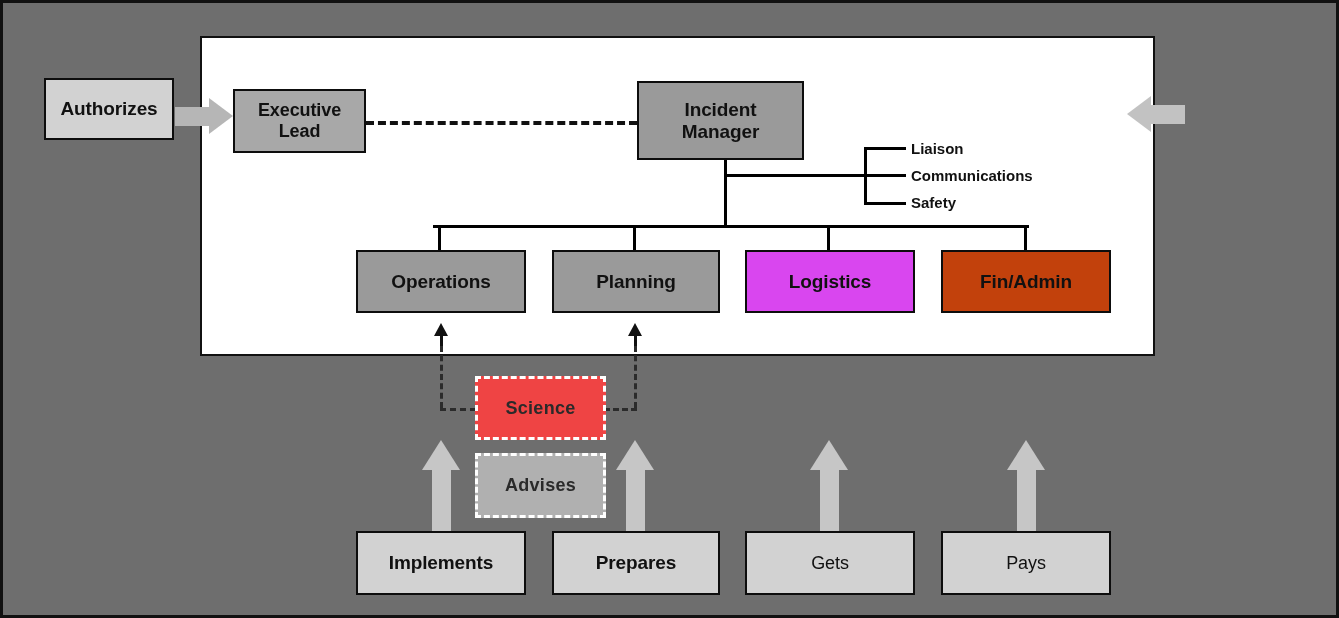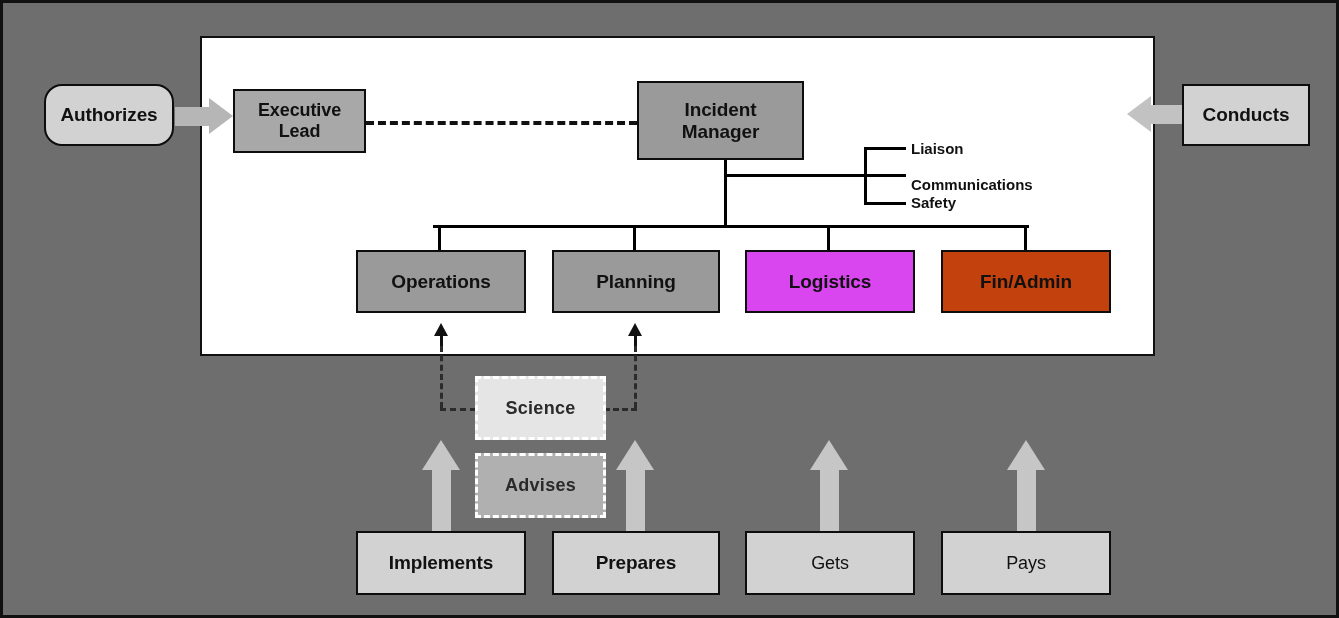"Authorizes" div.node { border-radius: 18px -> none; top: 81px -> 75px }
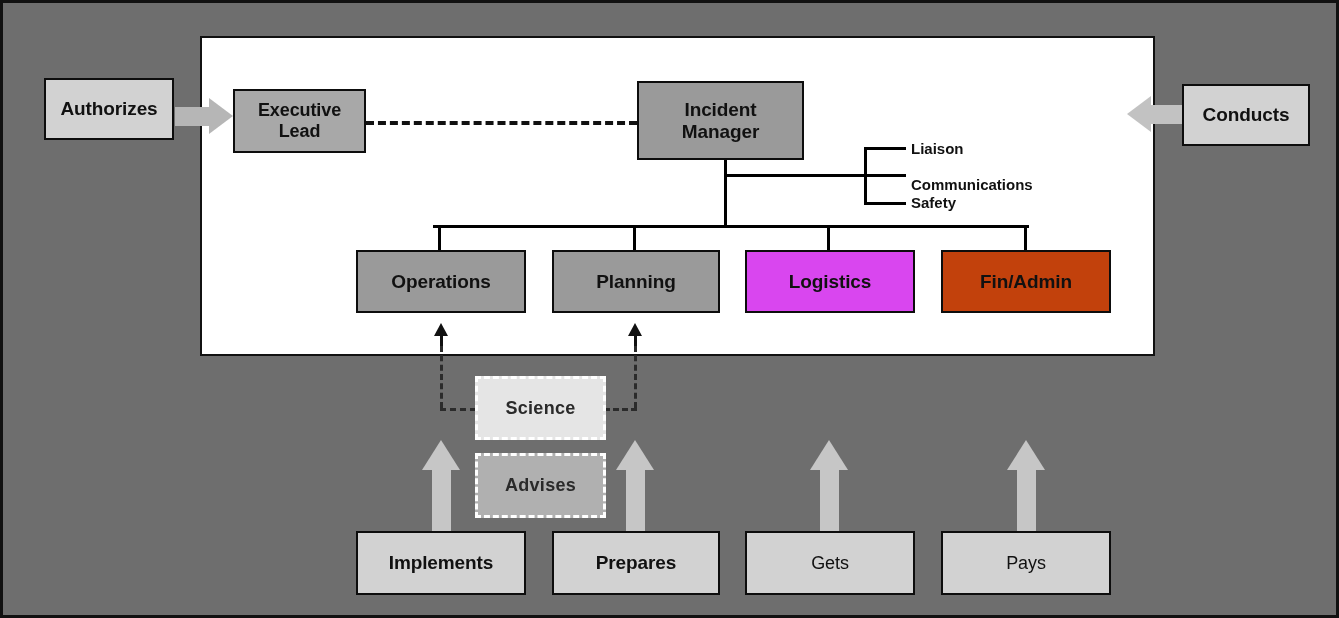"Conducts" div.node { html: <div> <span>Conducts</span> </div> -> none }
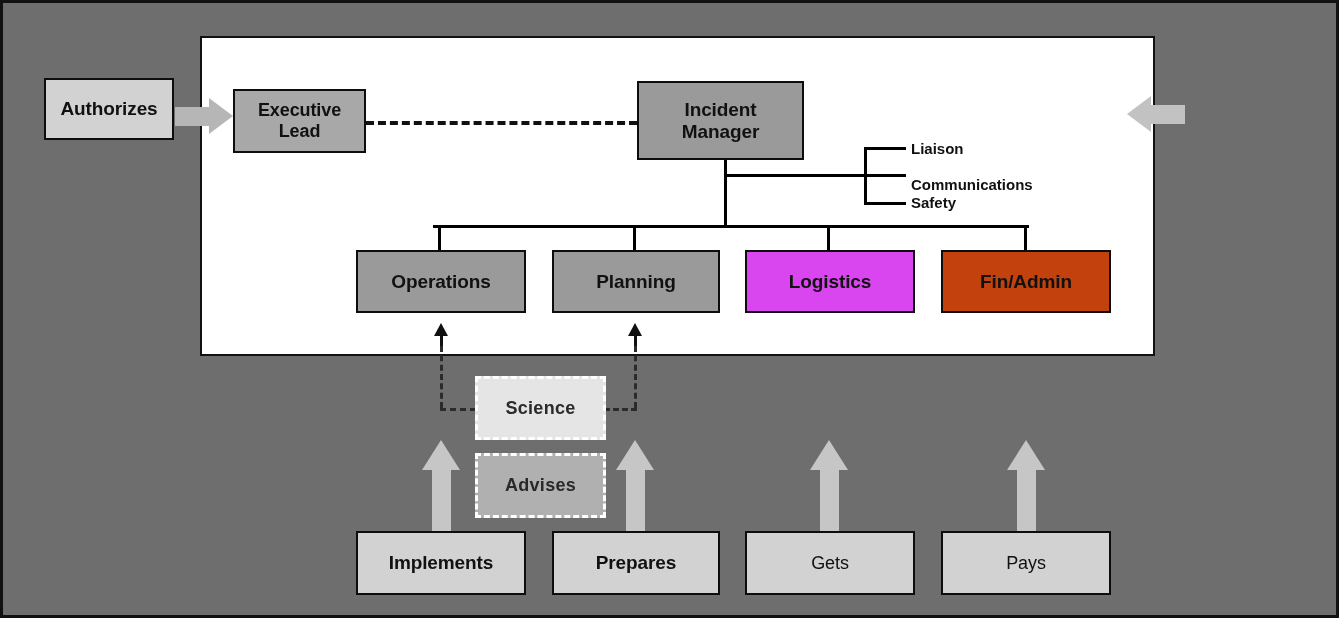"Communications" div.staff-label { top: 173px -> 164px }
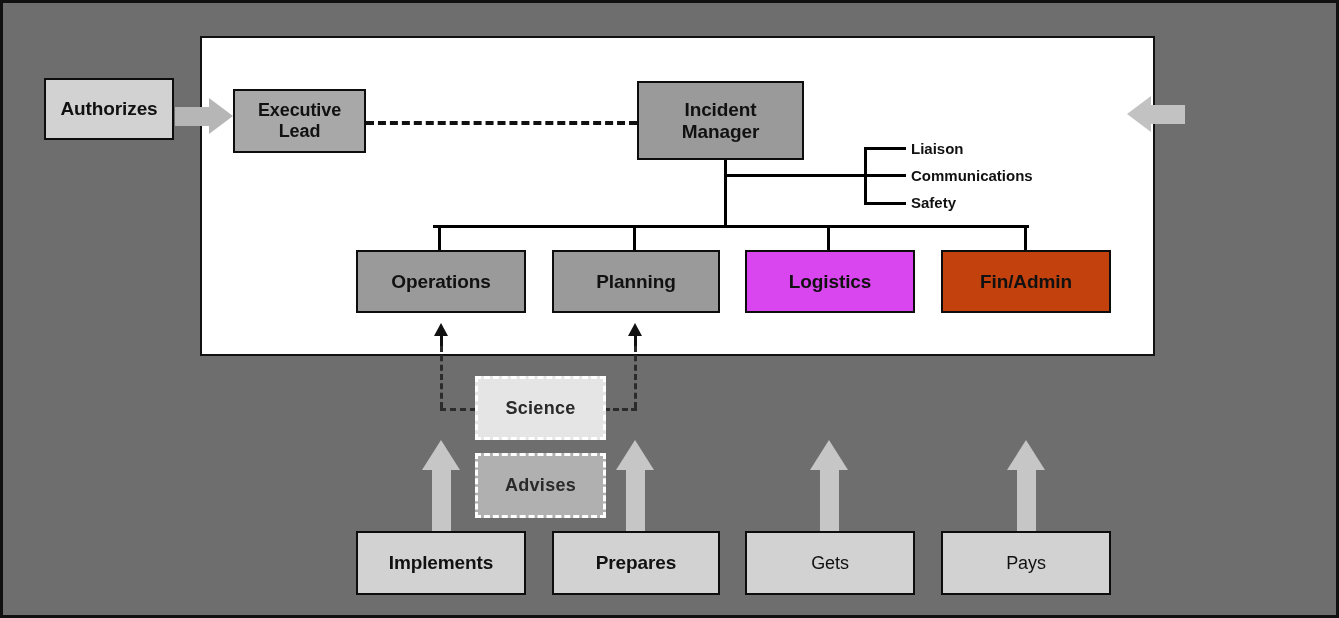"Science" .ghost-science { background: #e5e5e5 -> #ef4444 }
